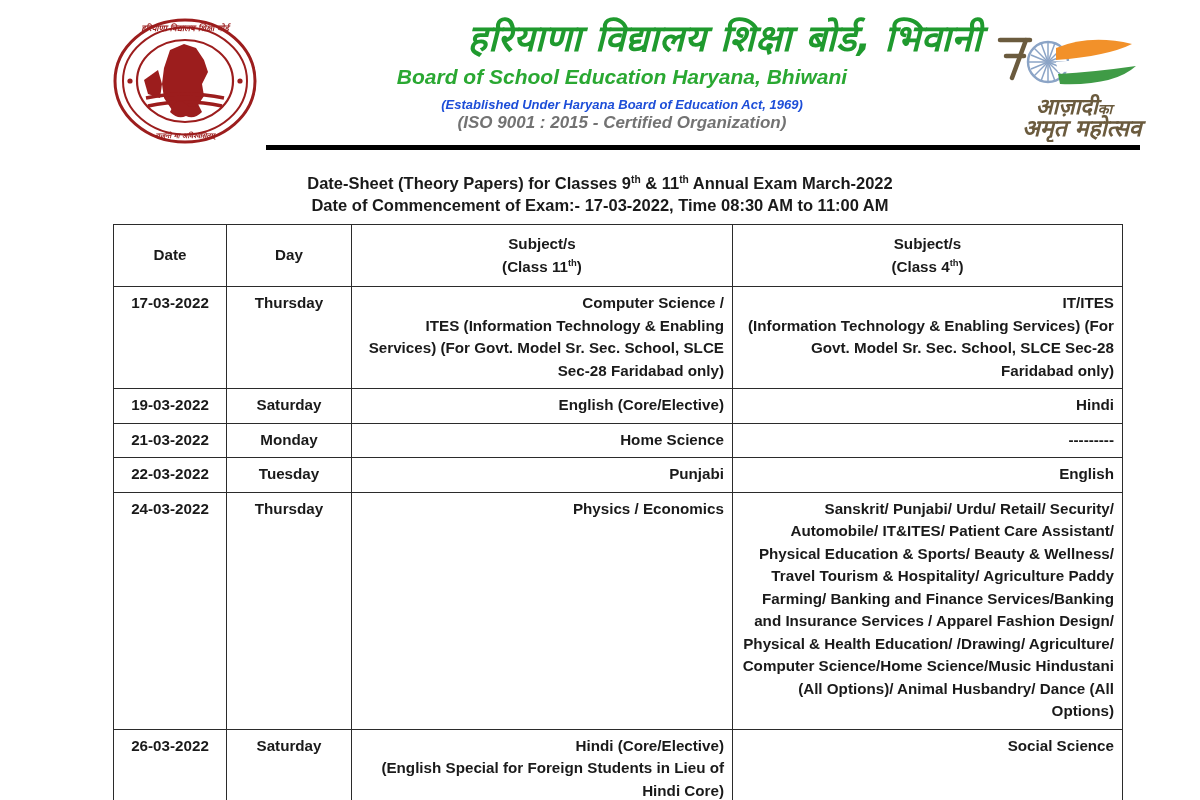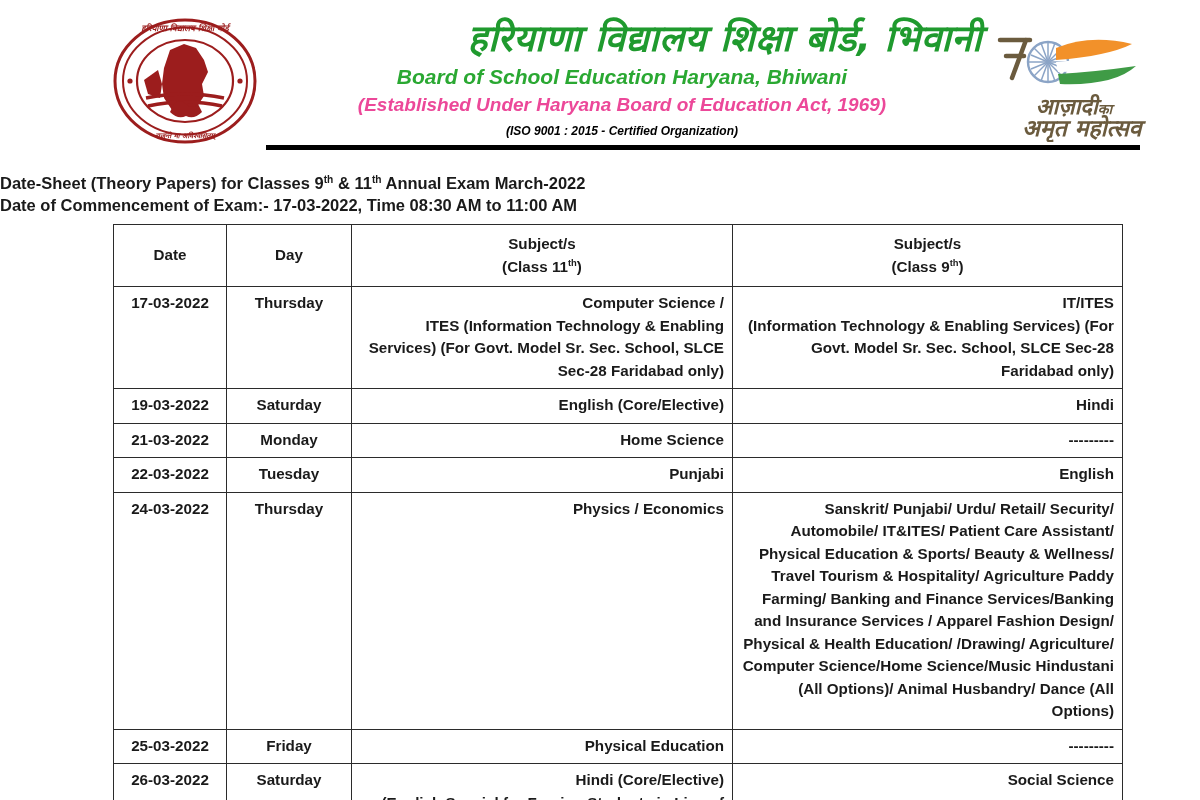"(Established Under Haryana Board of" .head-sub1 { color: #ec4899 -> #1d4ed8; font-size: 19px -> 13px }
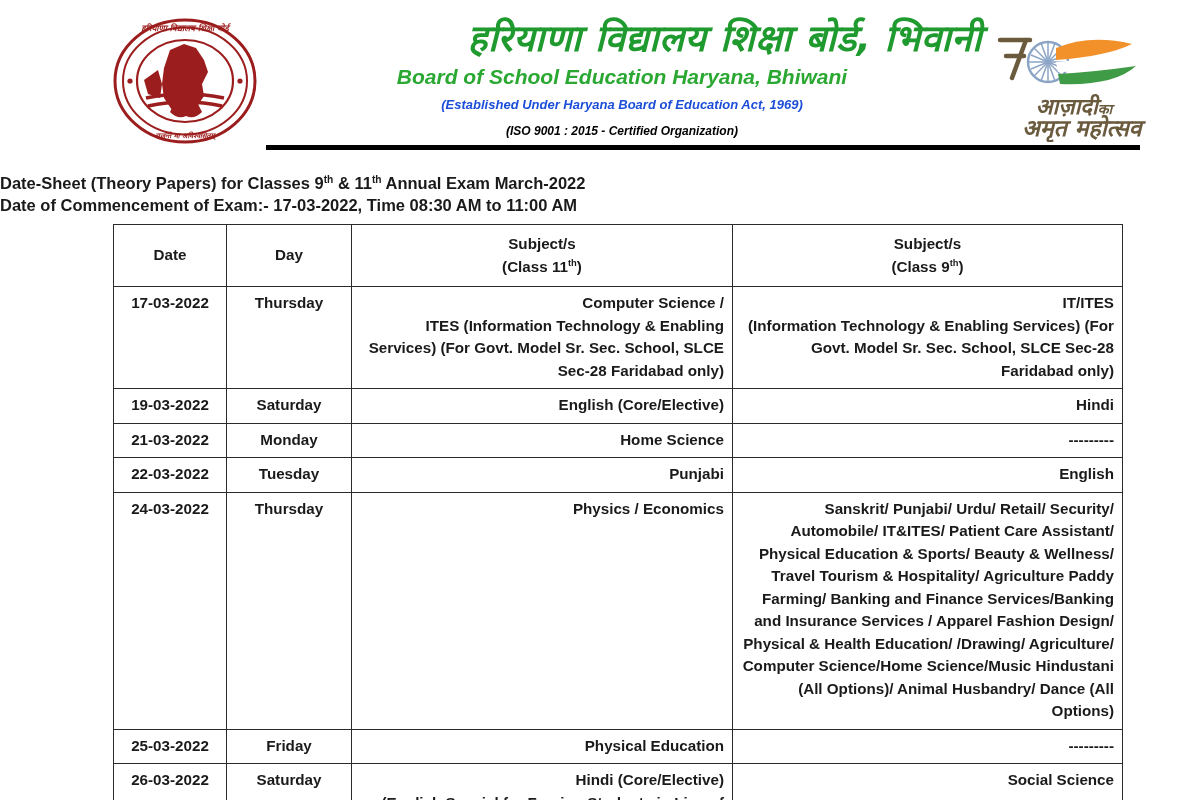"(ISO 9001 : 2015 -" .head-sub2 { color: #000000 -> #737373; font-size: 12px -> 17px; margin-top: 9px -> 1px }
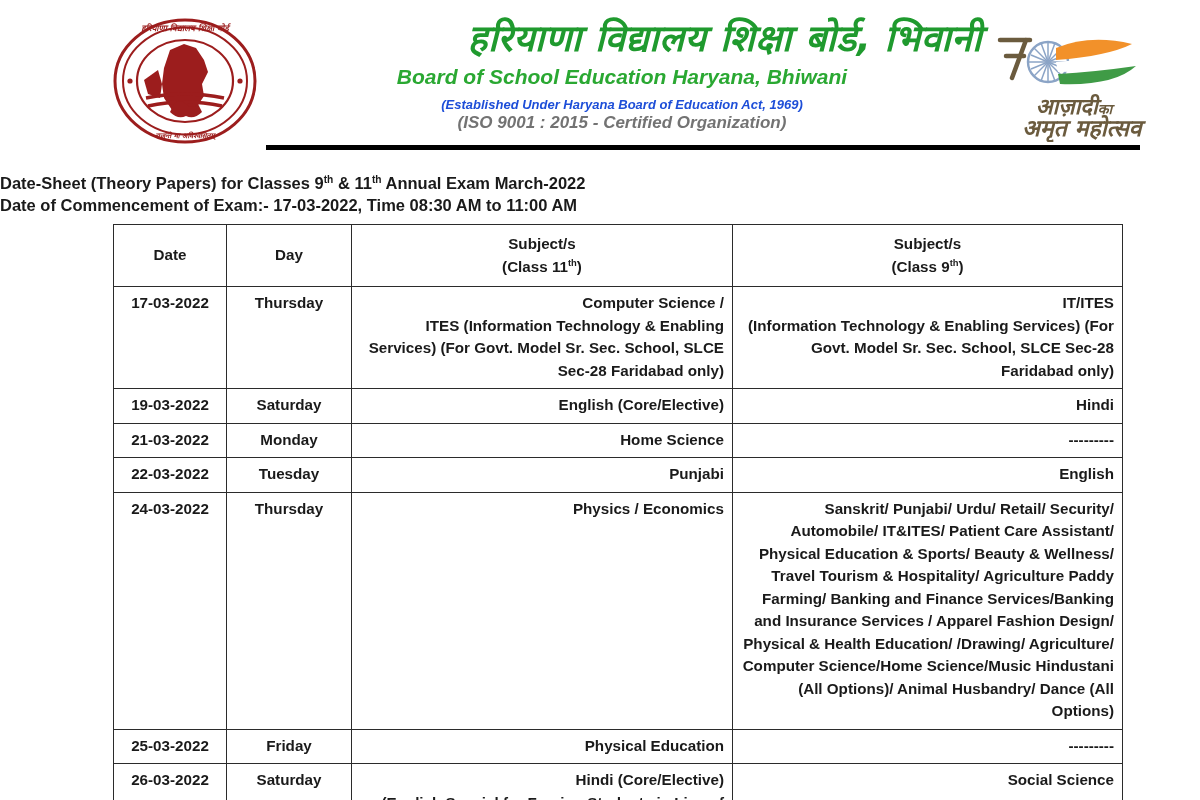"Date-Sheet (Theory Papers) for Classes" .titles { text-align: left -> center }
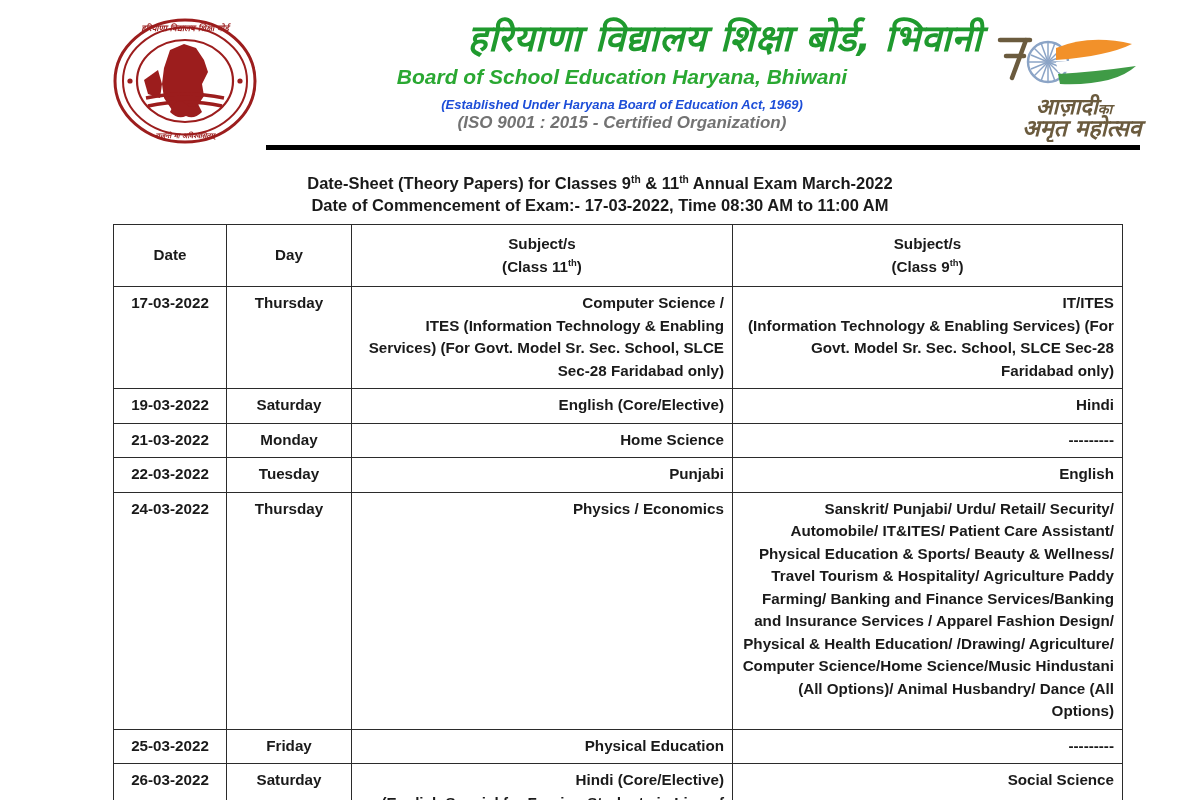"(Class 9" span { text: 9 -> 4 }
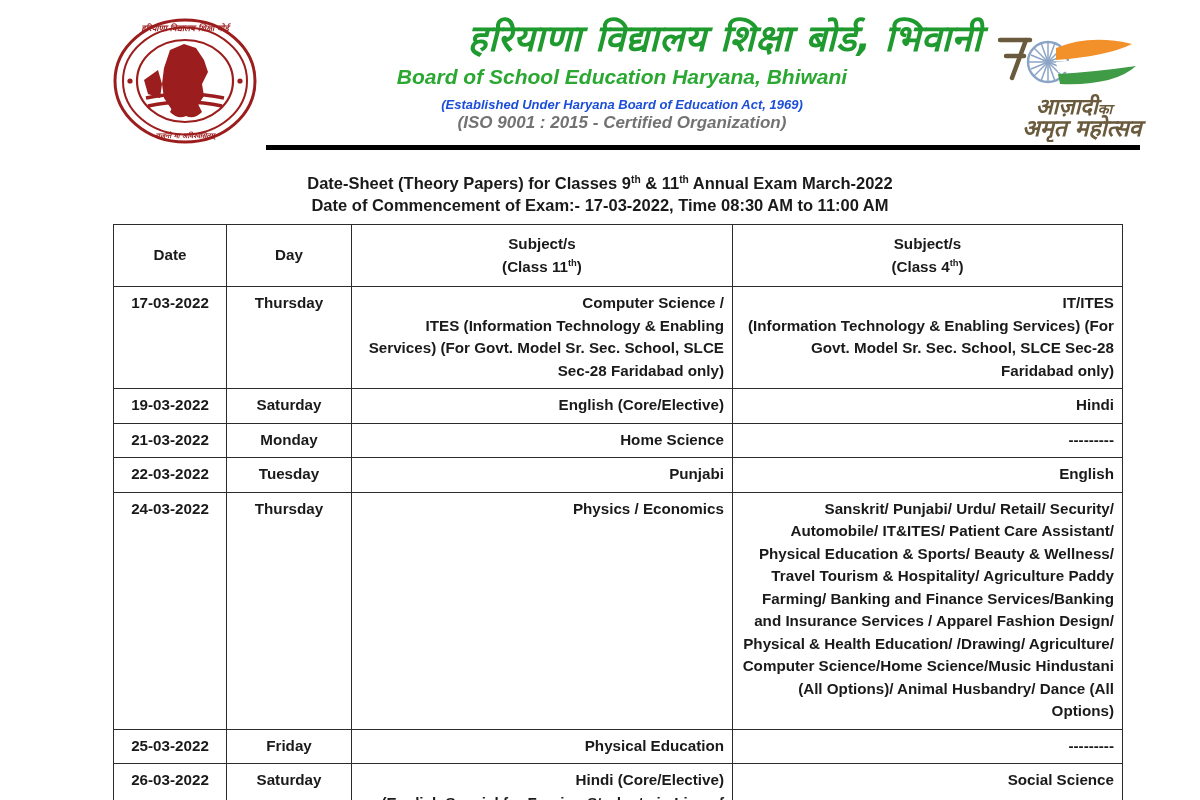"25-03-2022" tr { html: <tr> <td>25-03-2022</td> <td>Friday</td> <td>Physical Education</td> <td>---------</td> </tr> -> none }
